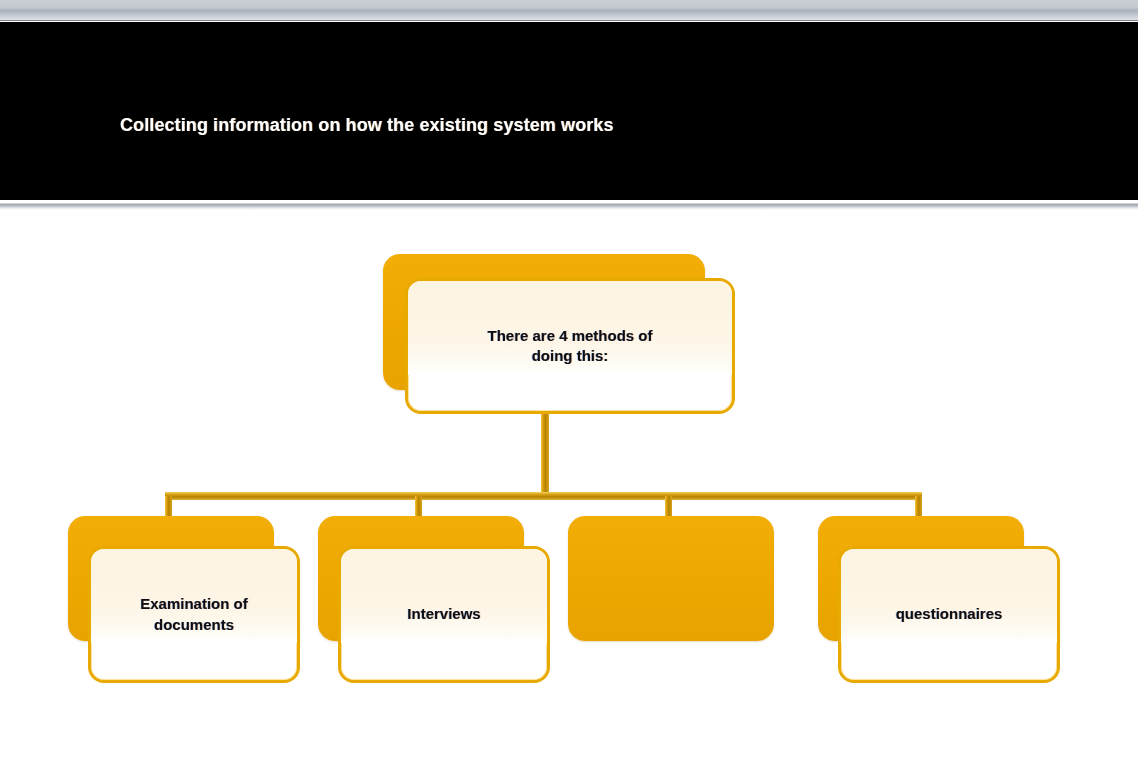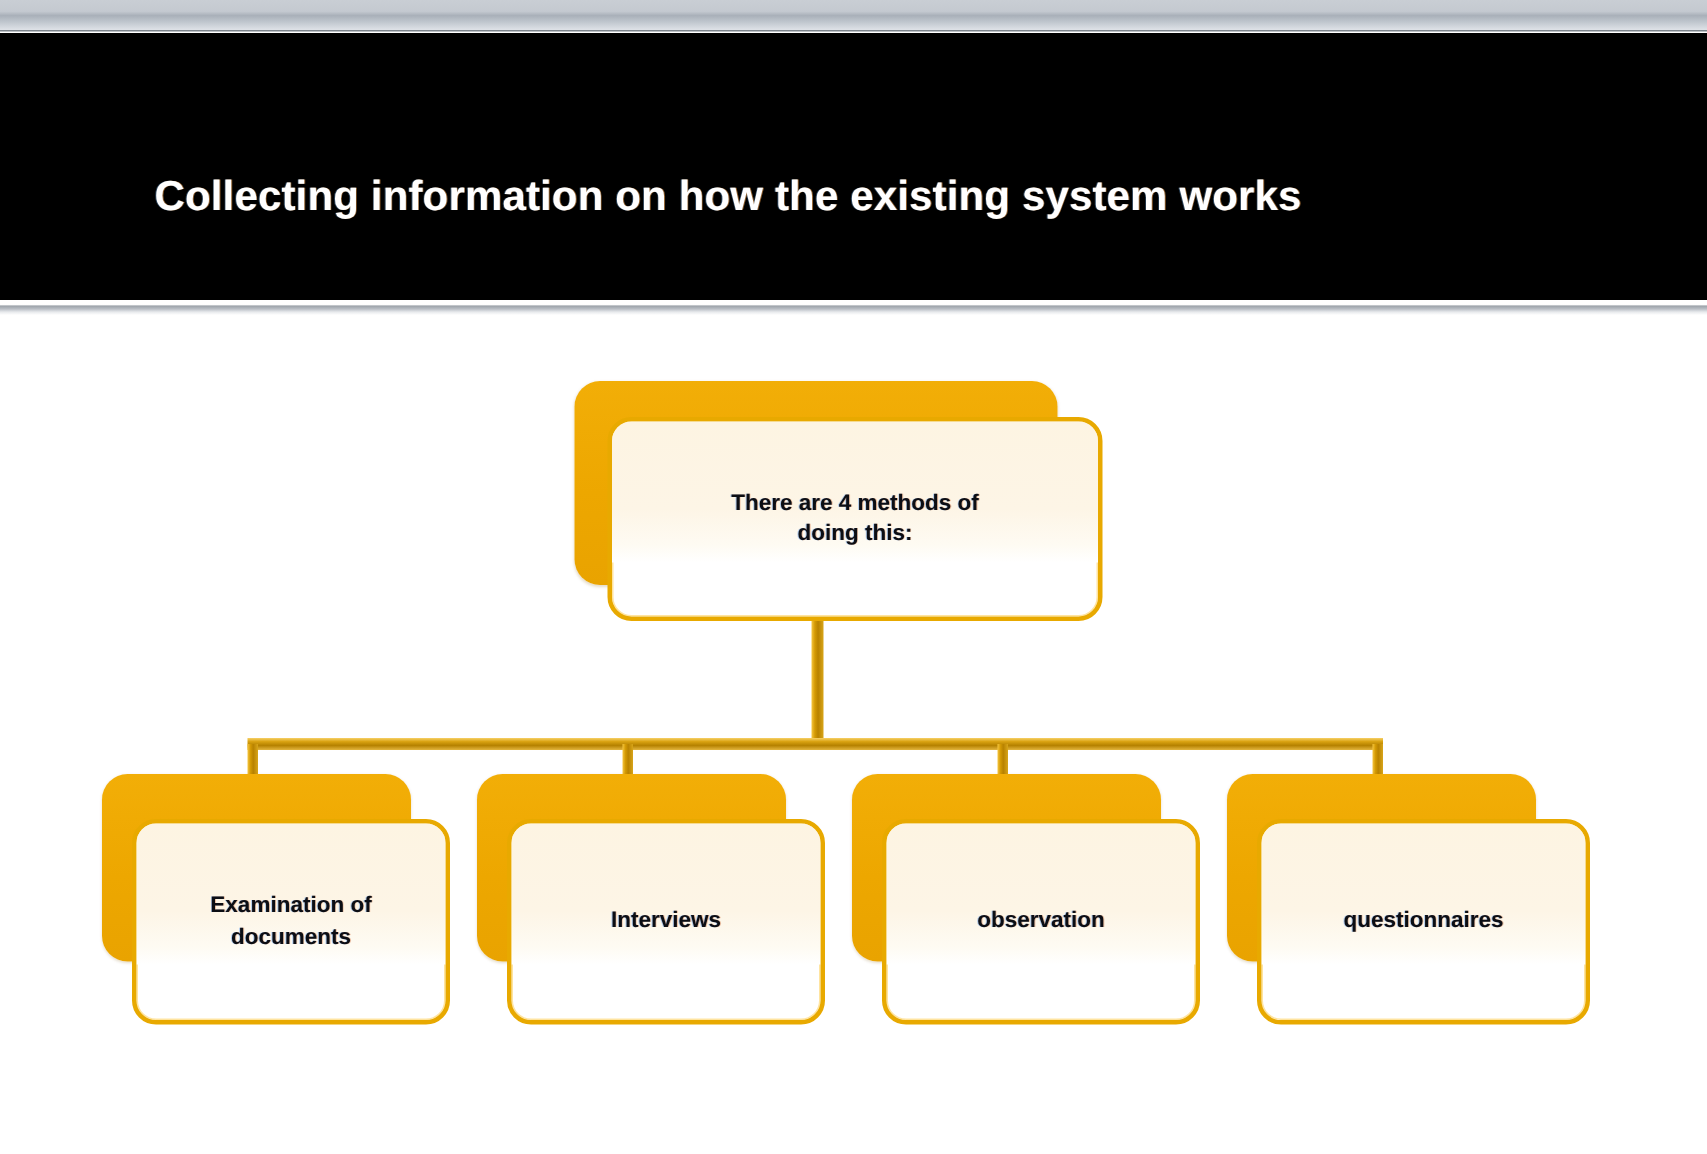"Collecting information on how the" #title-text { font-size: 28px -> 18px; left: 103px -> 120px }
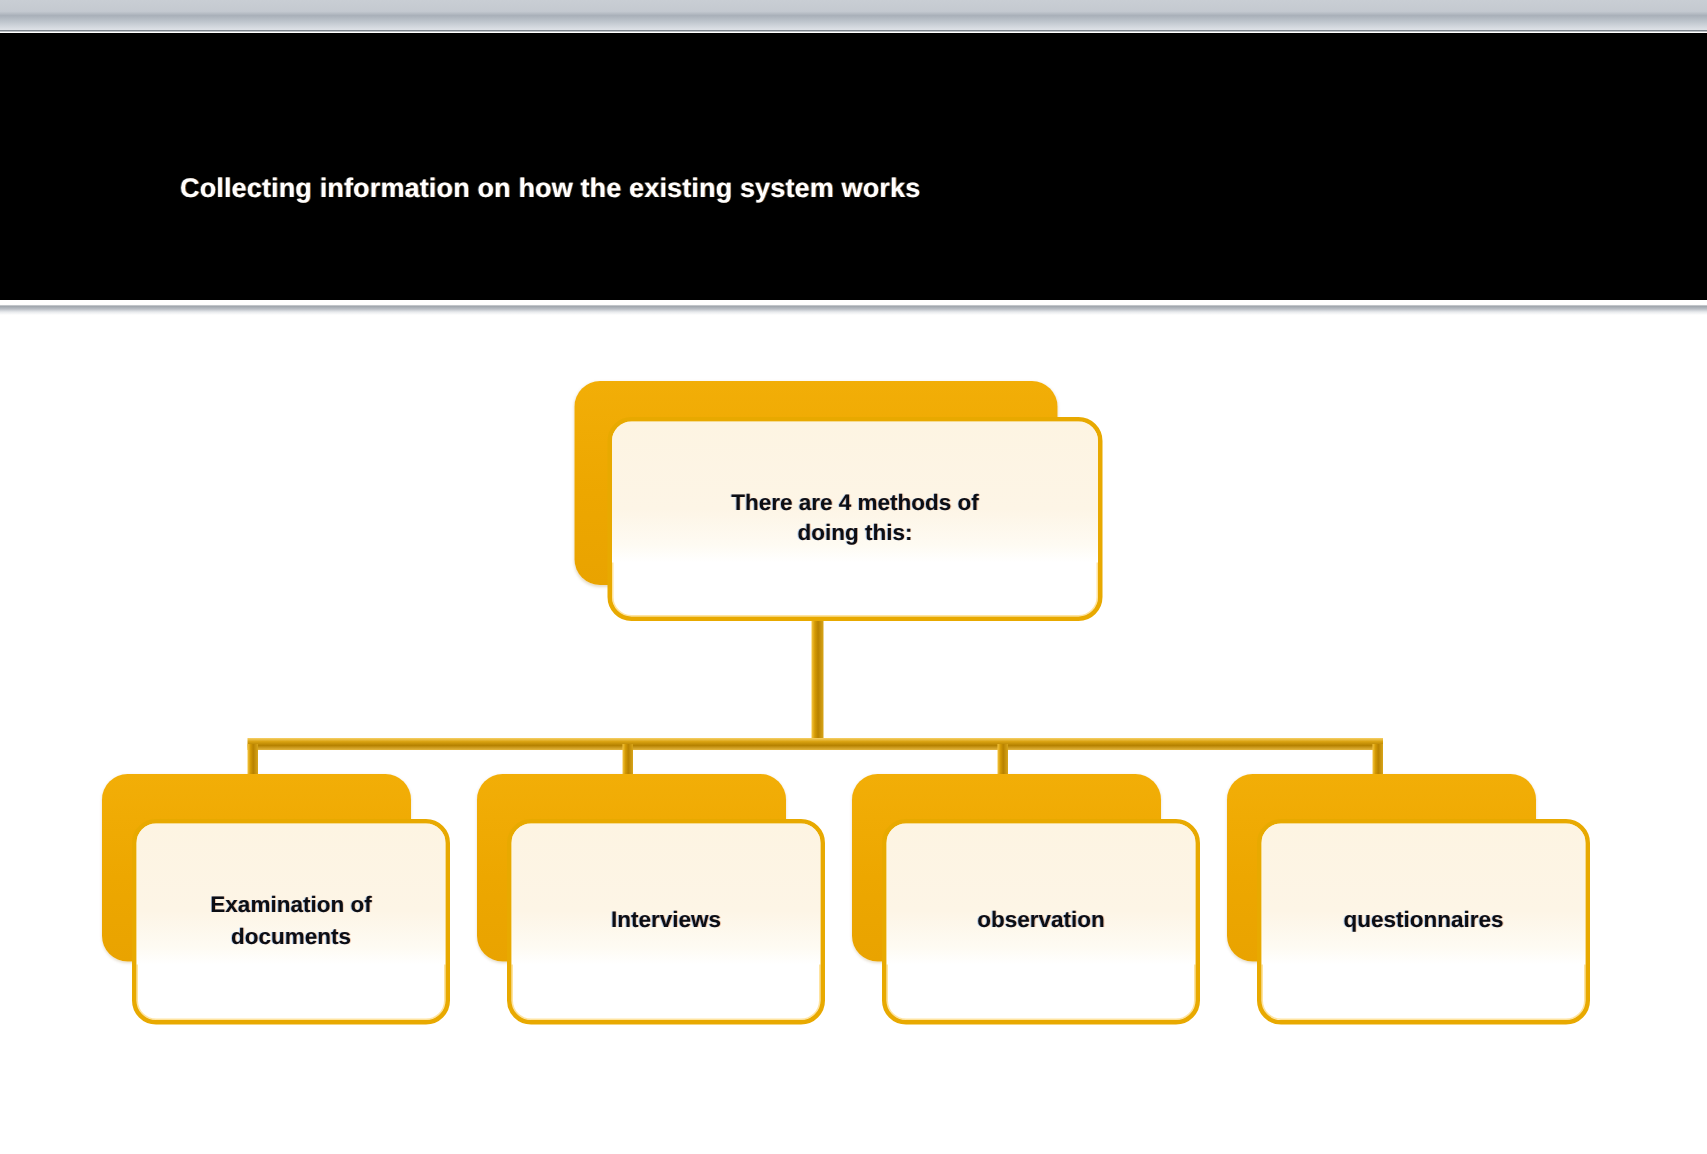"observation" div.node-card { html: <div> <div>observation</div> </div> -> none }
